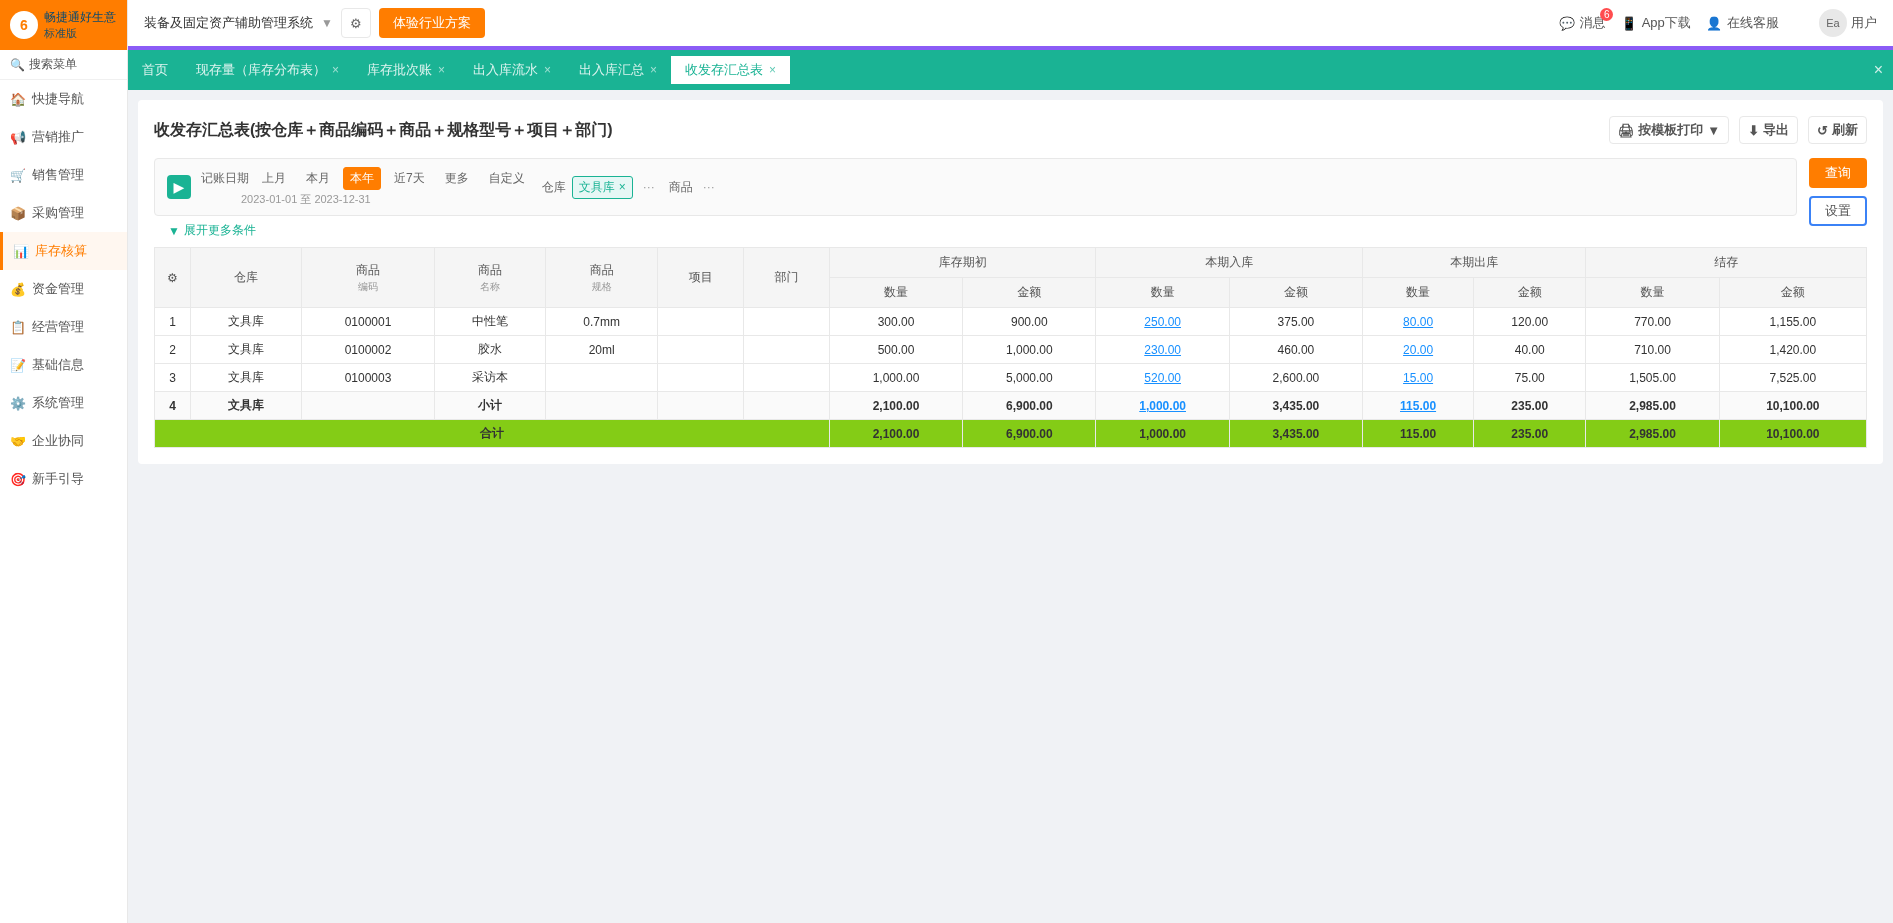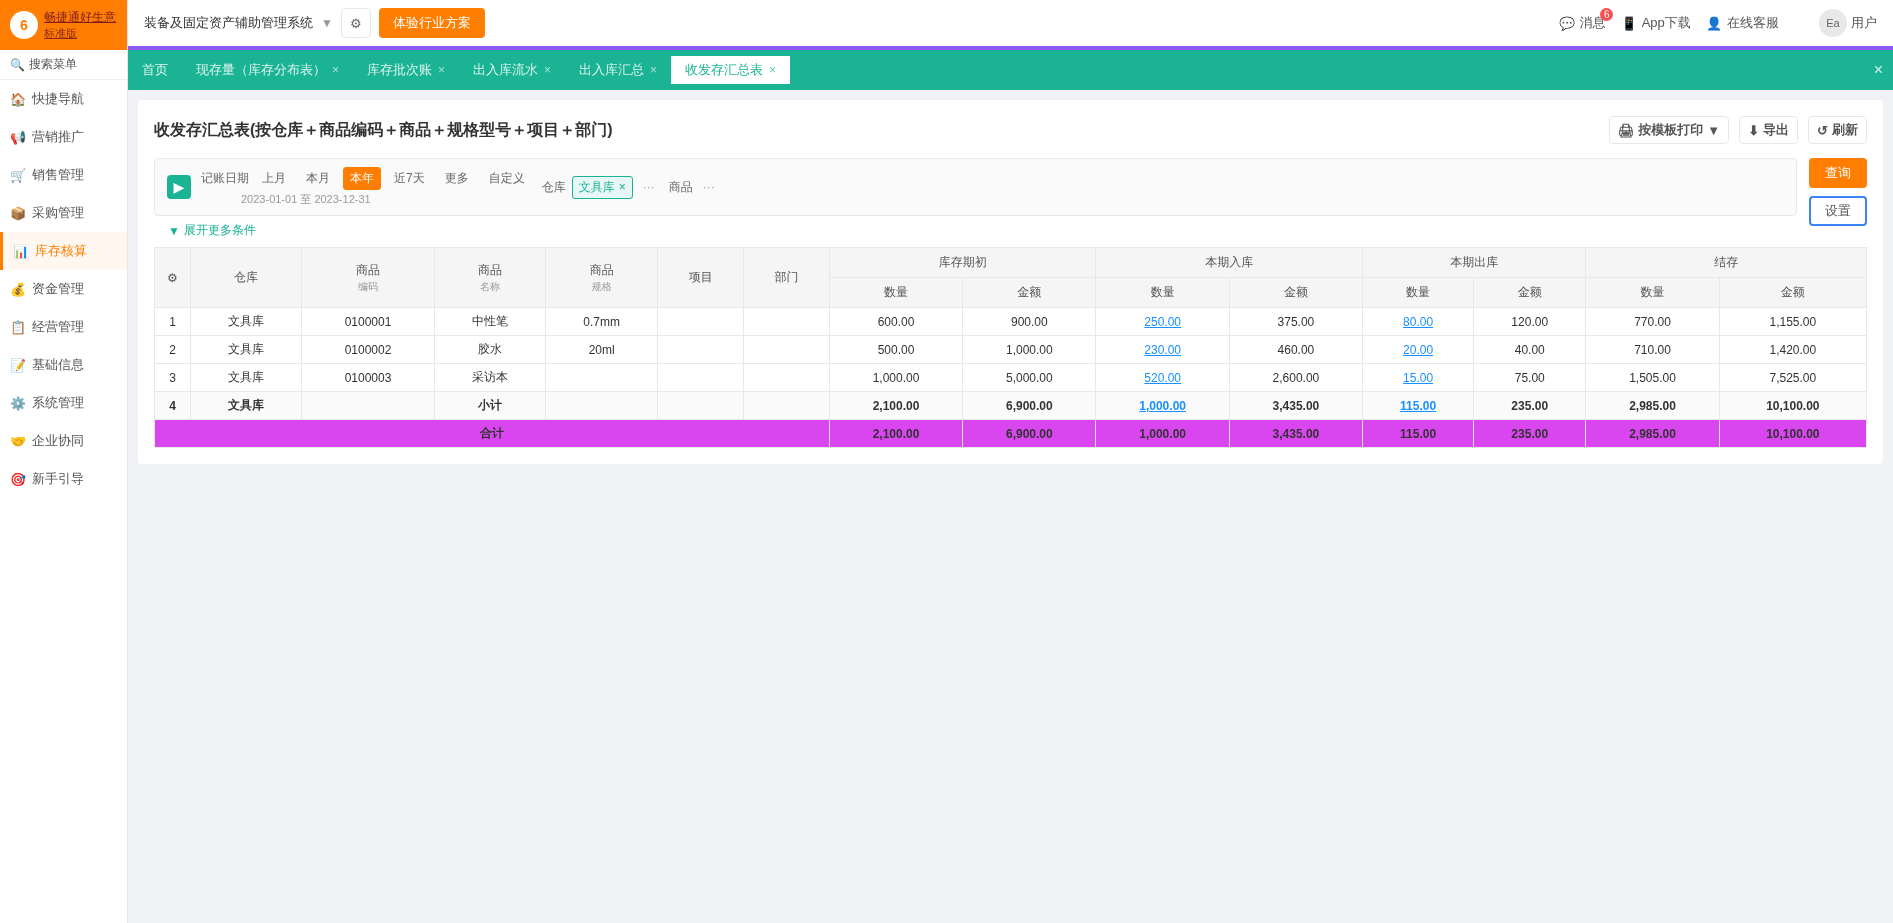"畅捷通好生意" .sidebar-logo-text { color: #7f1d1d -> #0c4a6e; text-decoration: underline -> none }
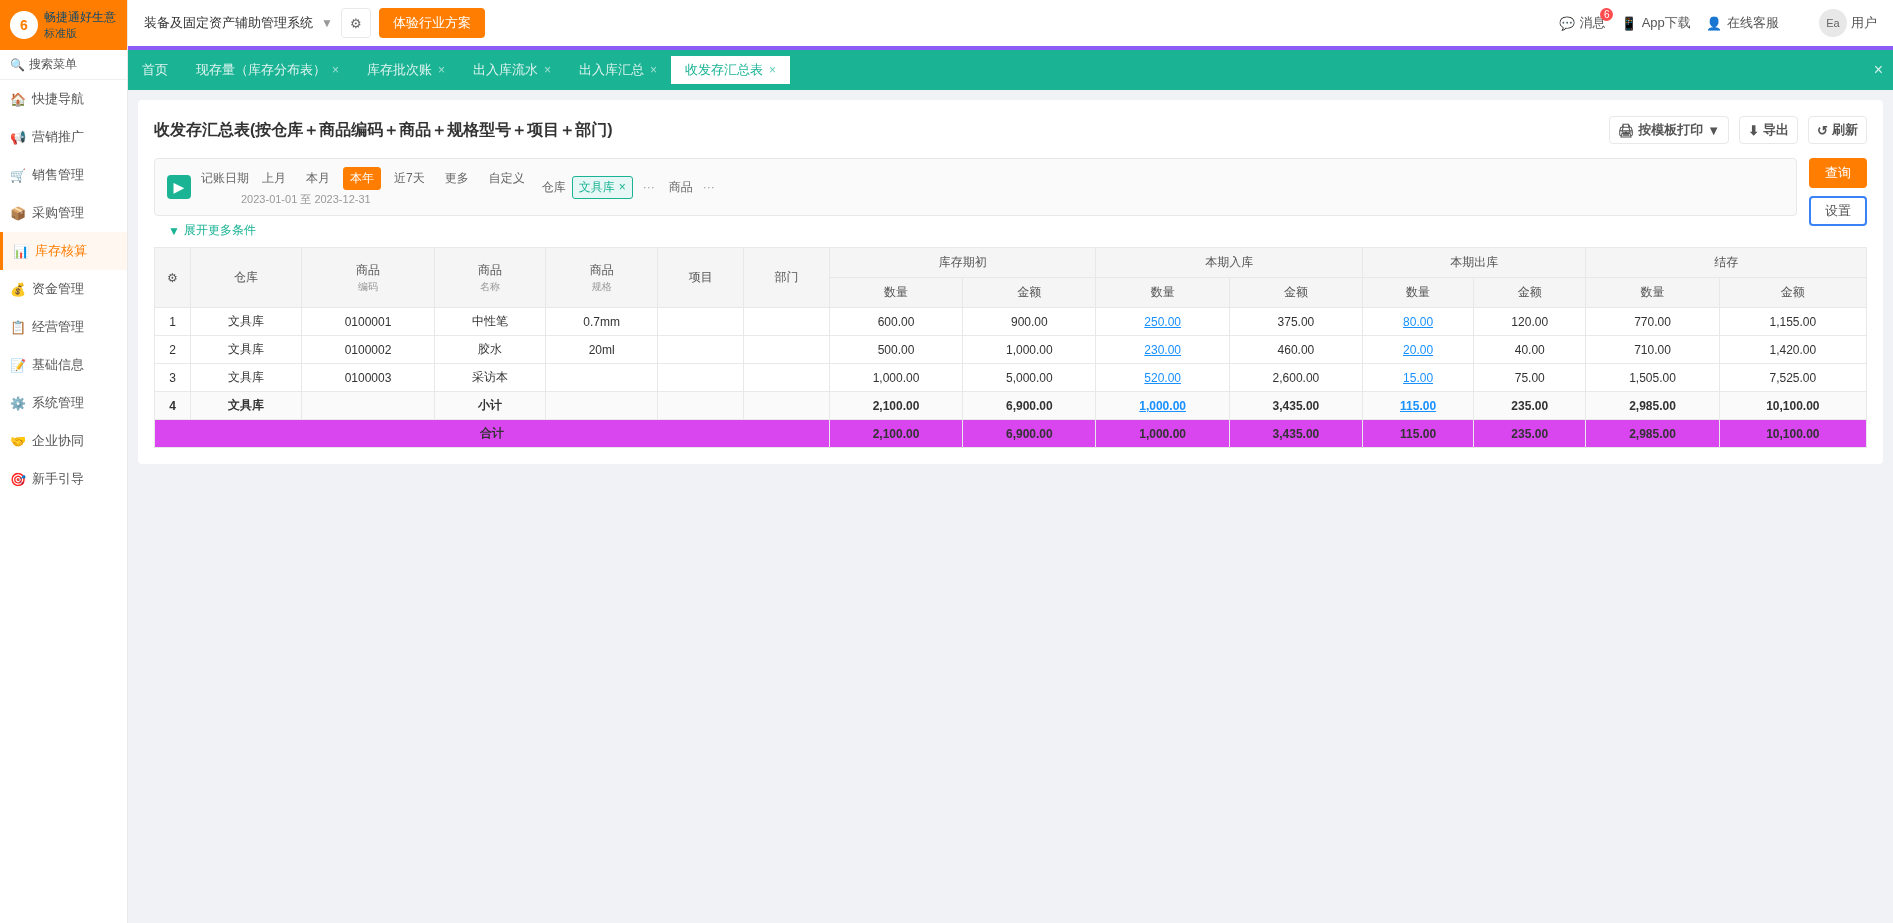"600.00" td { text: 600.00 -> 300.00 }
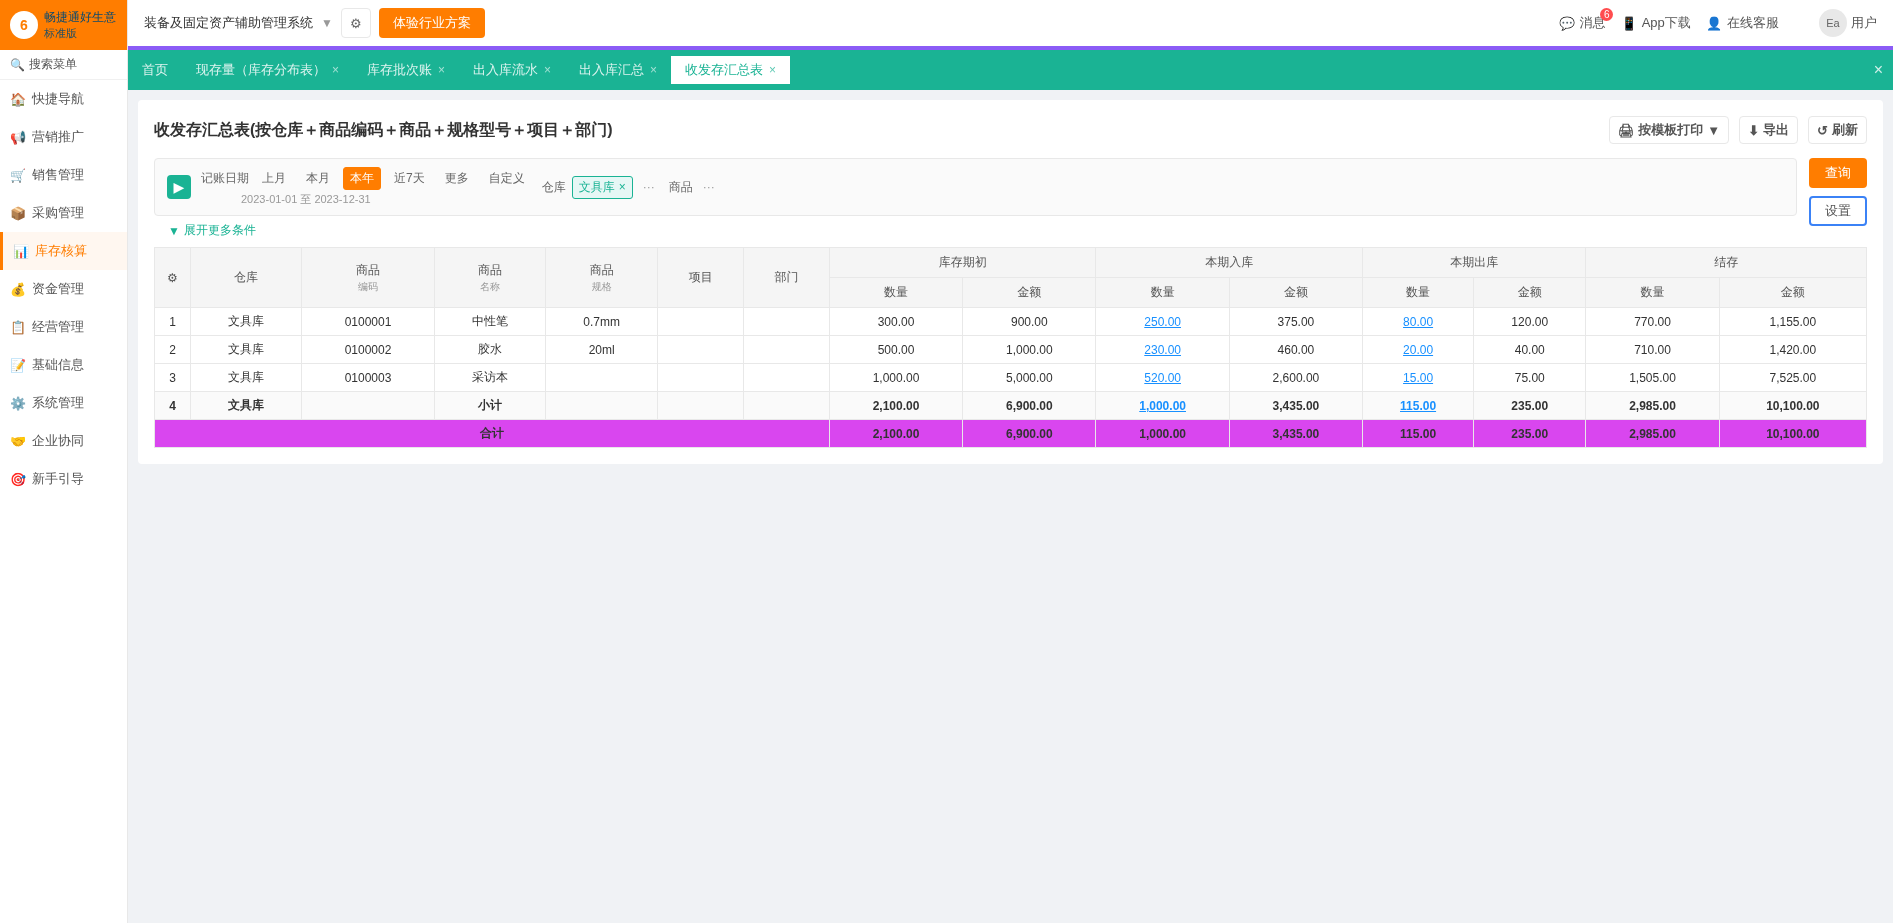"合计" .footer-row { background: #d946ef -> #84cc16 }
